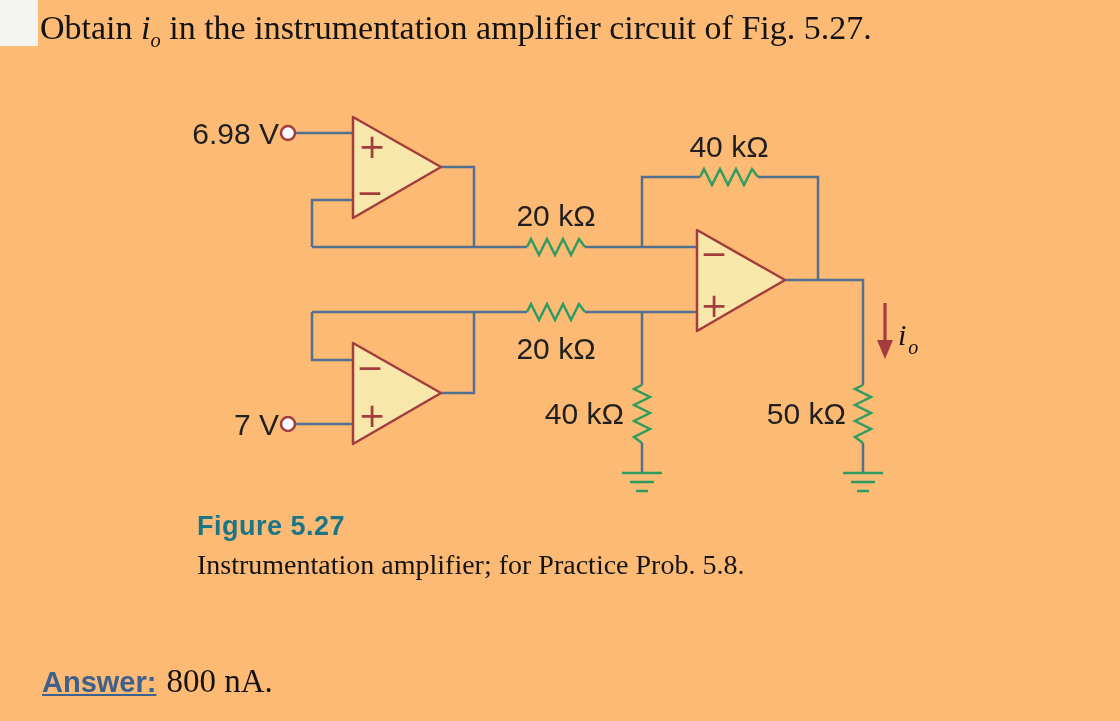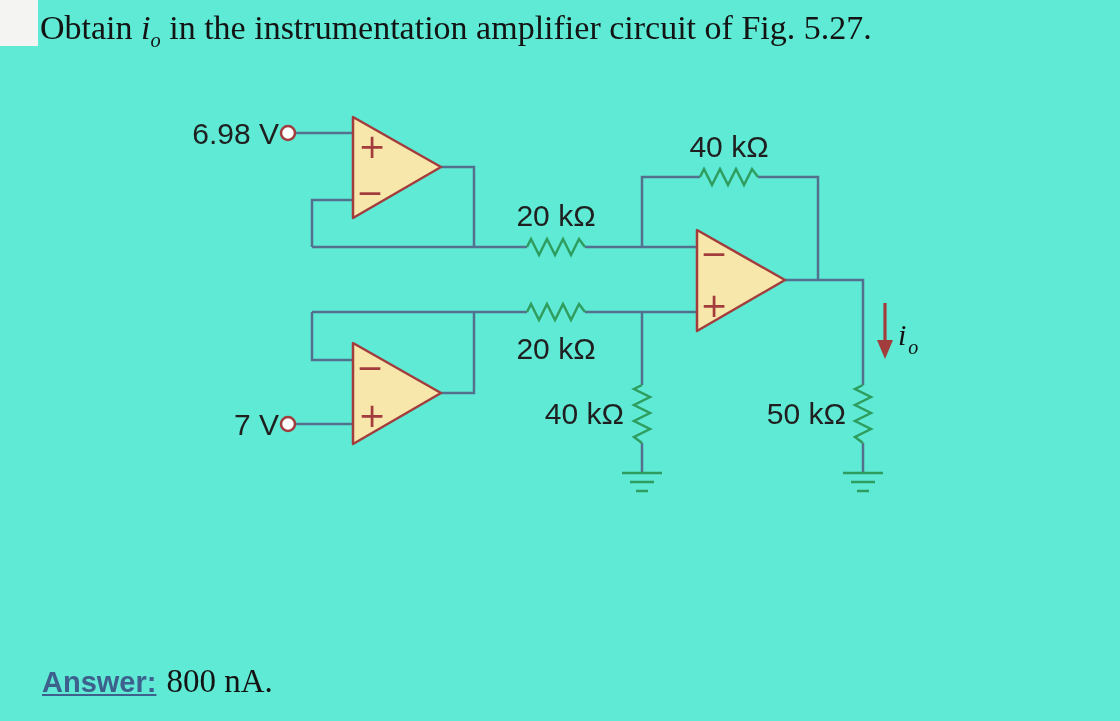"Obtain io in the instrumentation" .page { background: #5eead4 -> #fdba74 }
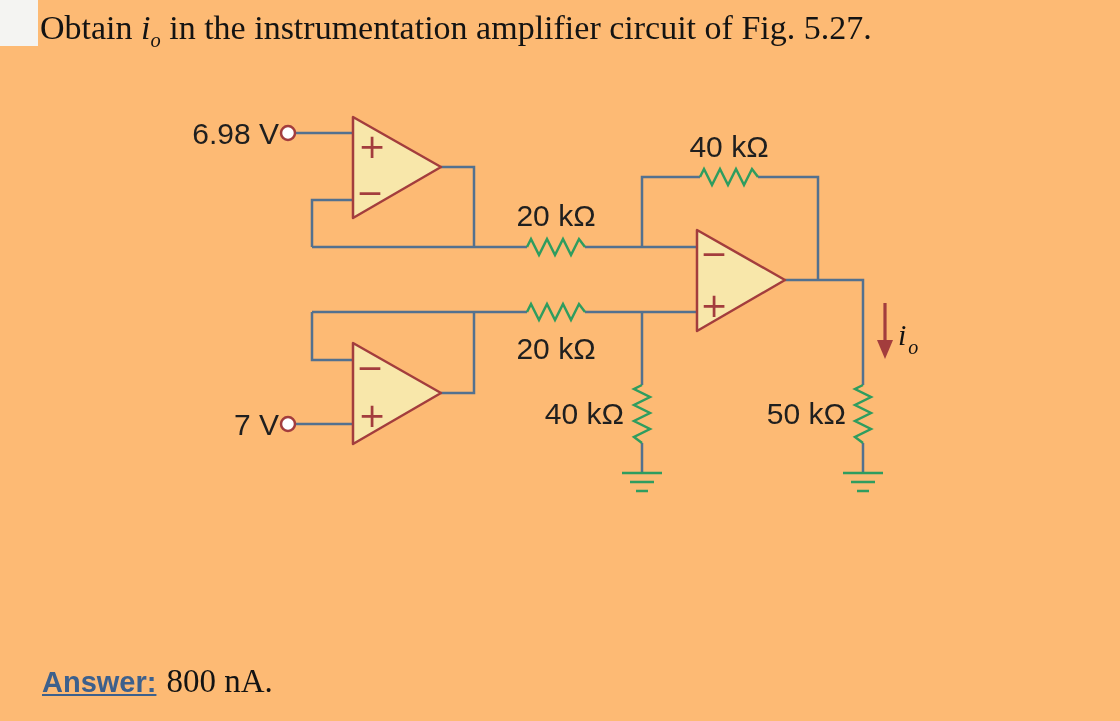"Figure 5.27" div.figure-block { html: none -> <div> <div>Figure 5.27</div> <div>Instrumentation amplifier; for Practice Prob. 5.8.</div> </div> }
